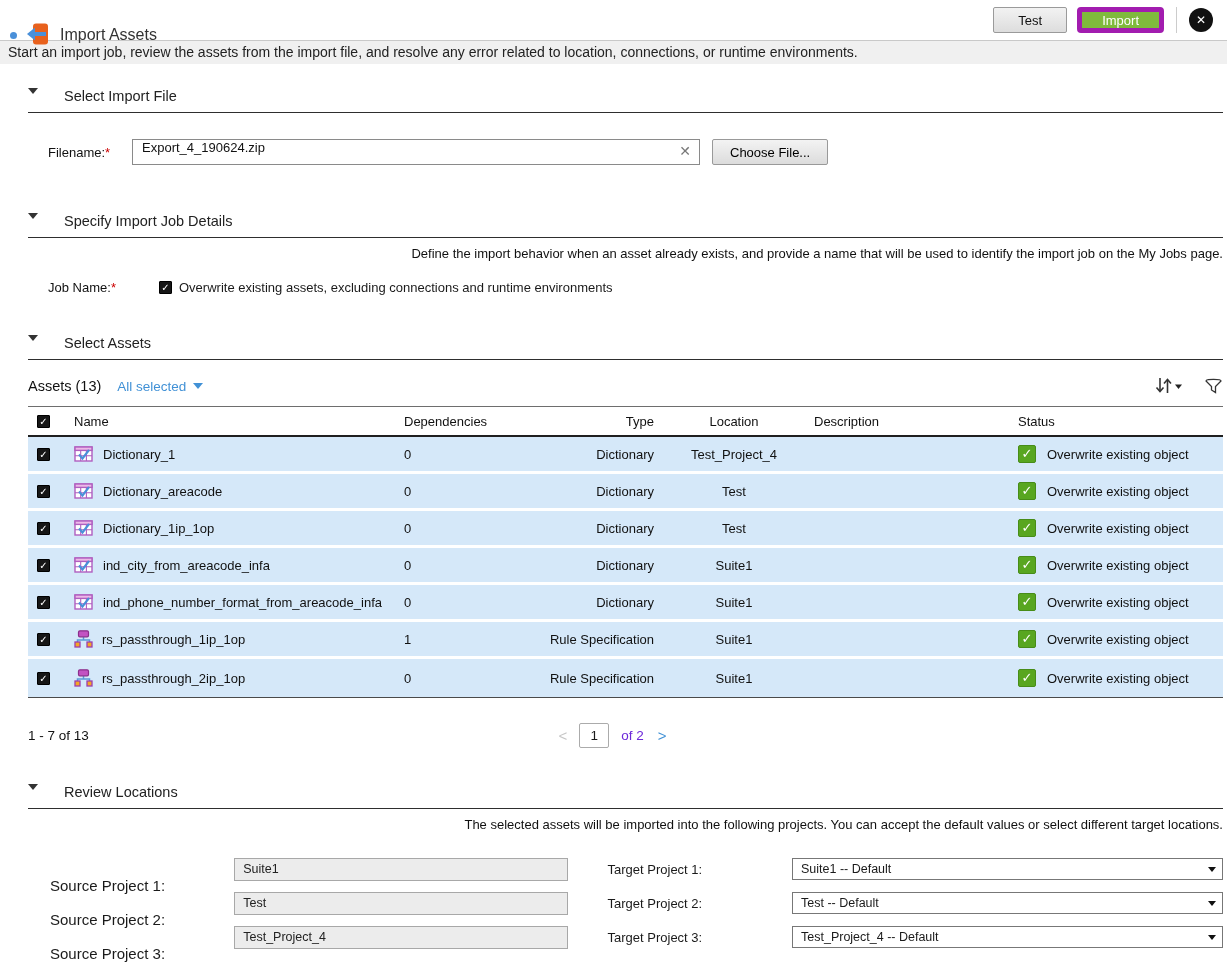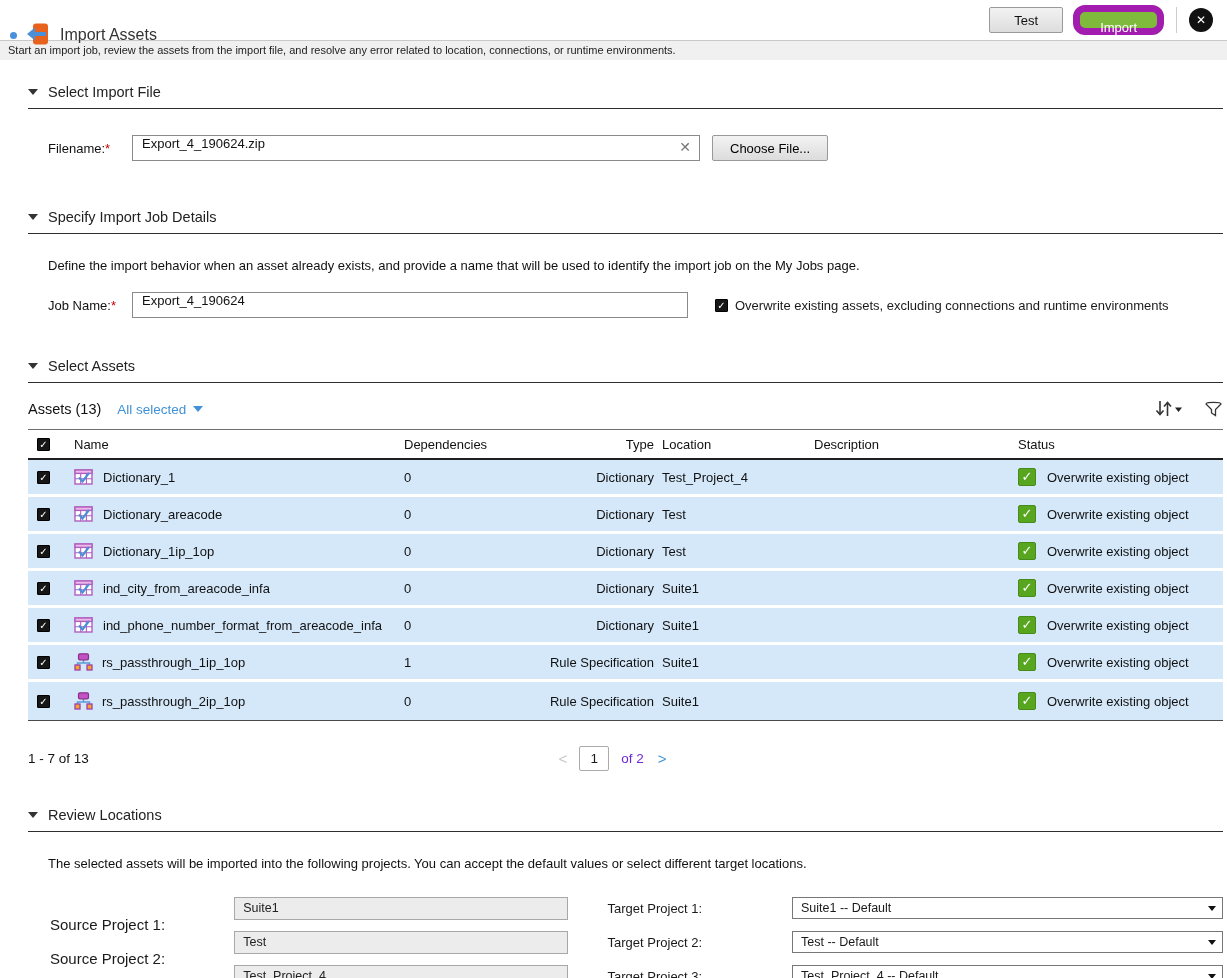"Import" .btn-import { border: 7px solid #a21caf -> 5px solid #a21caf; border-radius: 12px -> 4px; padding: 8px 20px -> 0 20px }
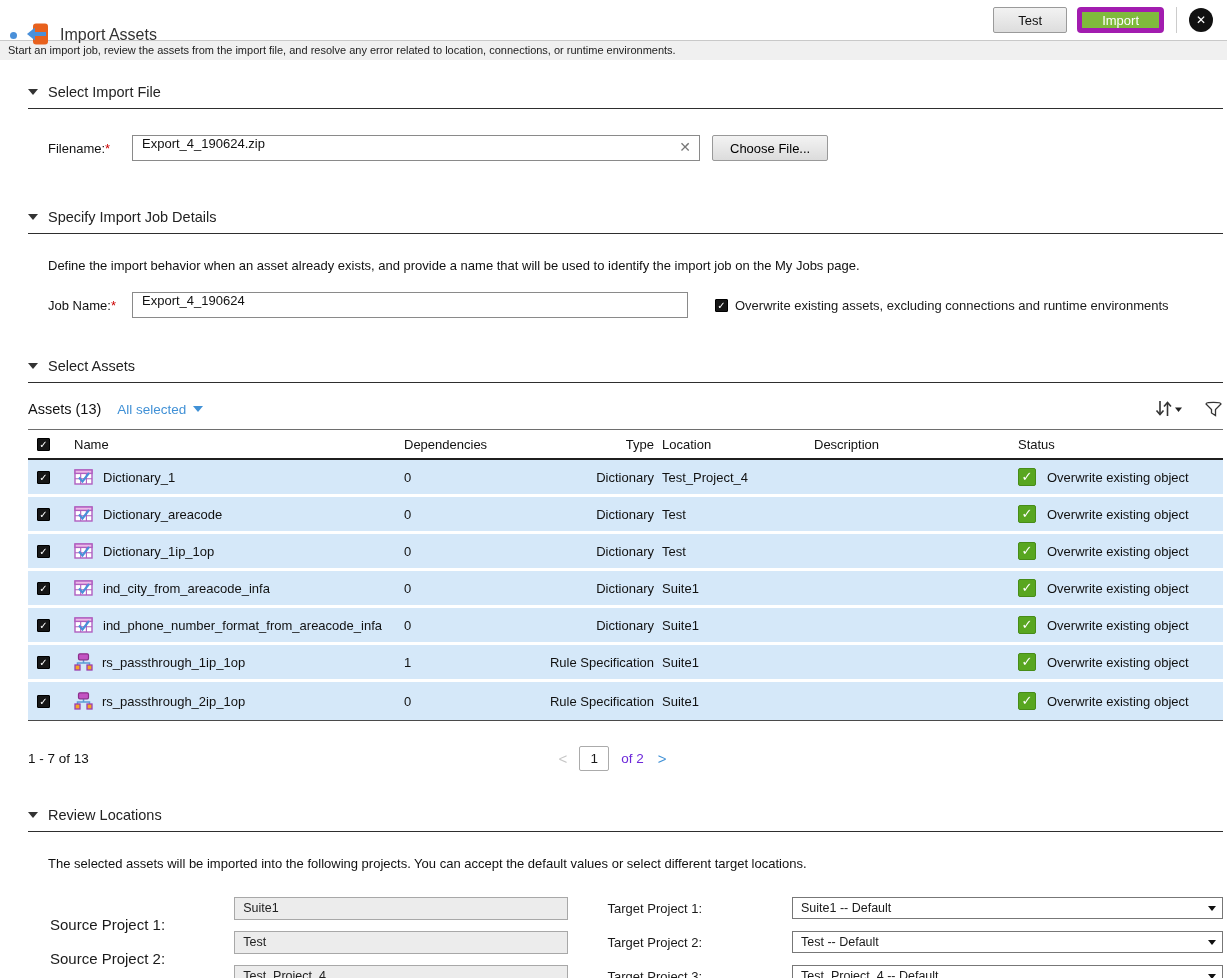"Start an import job, review" .banner { font-size: 11px -> 14px }
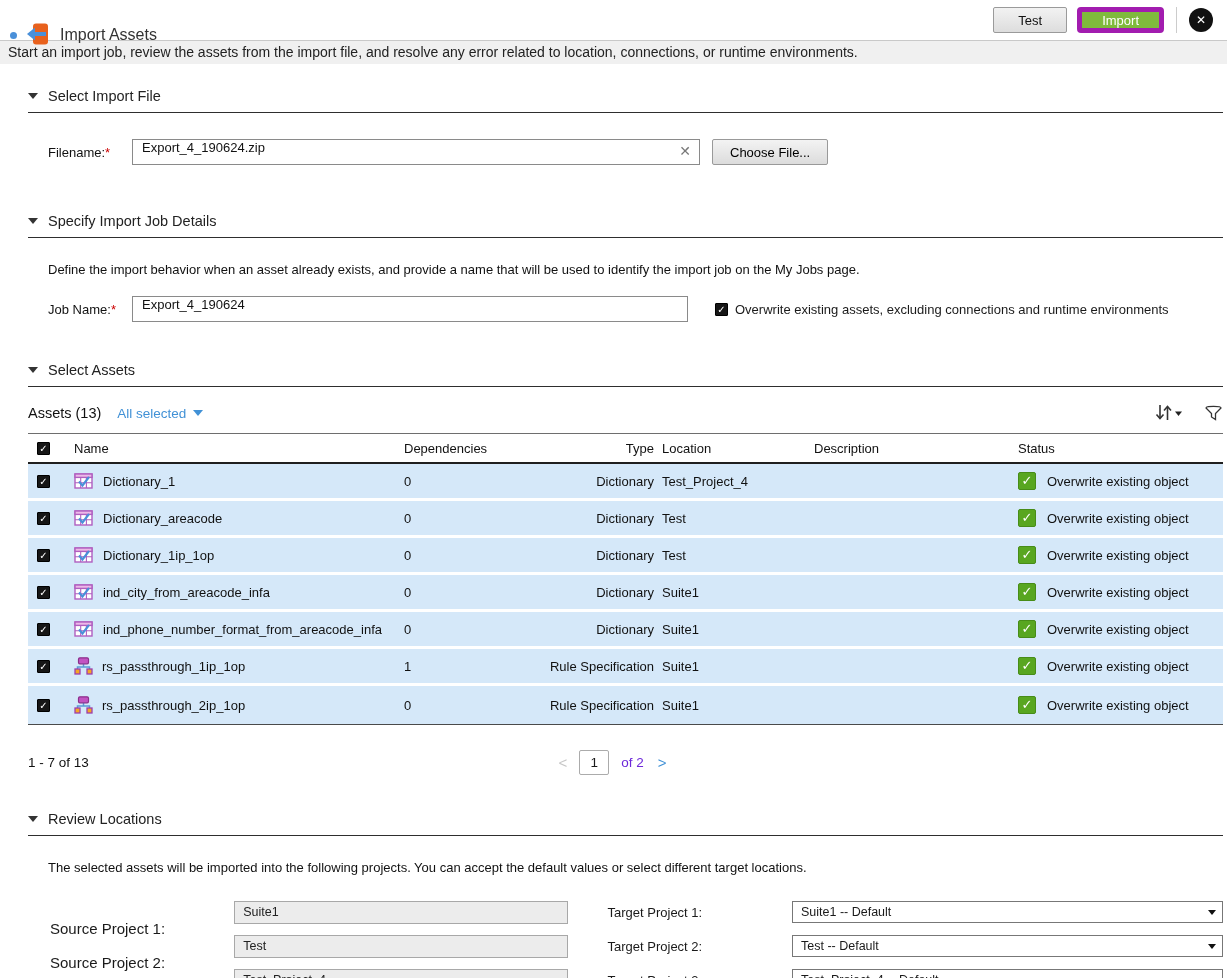"Select Import File" .section-header { align-items: center -> flex-start; gap: none -> 16px }
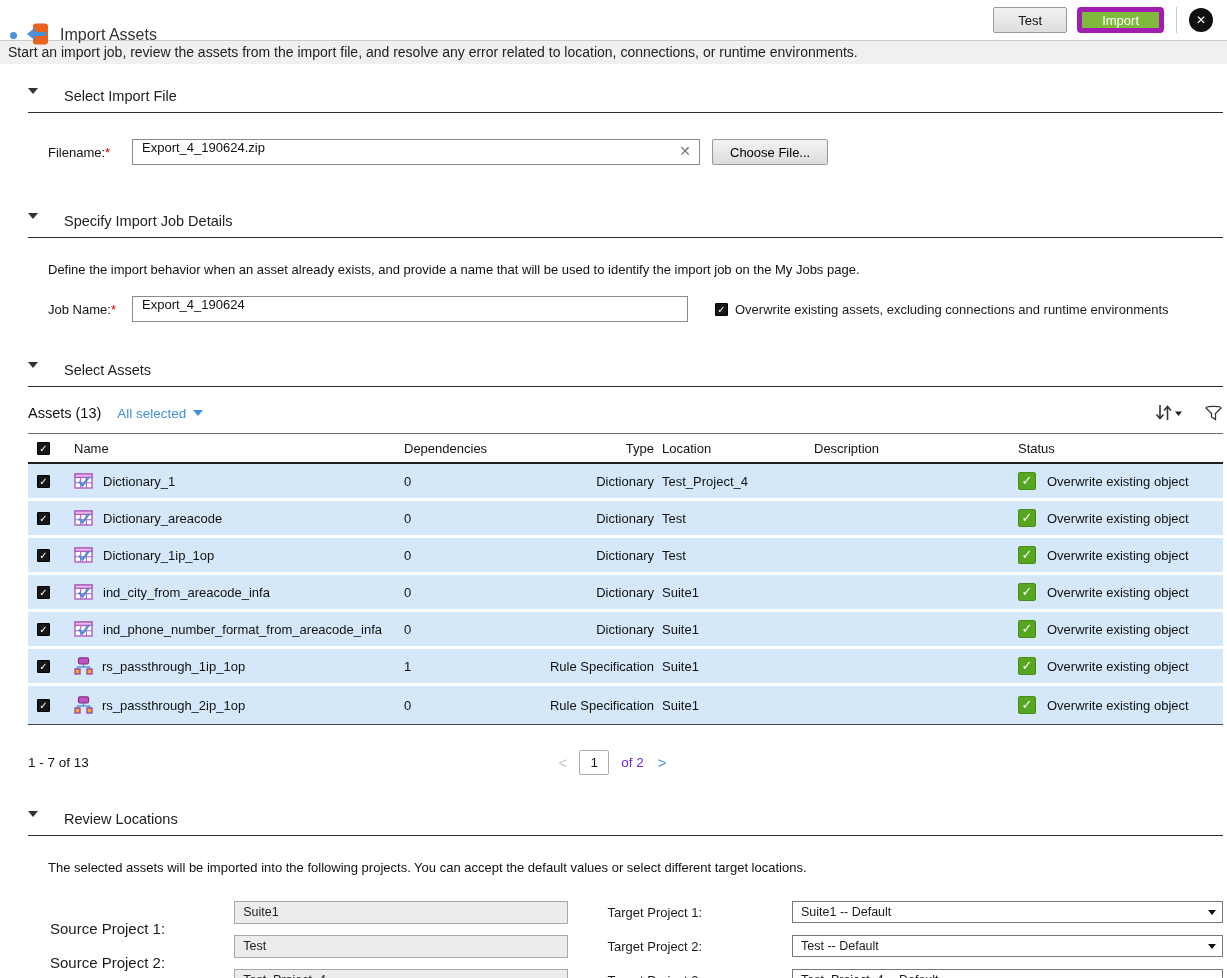"Define the import behavior when" .section-desc { margin: 24px 4px 0 48px -> 8px 4px 0 48px; text-align: none -> right }
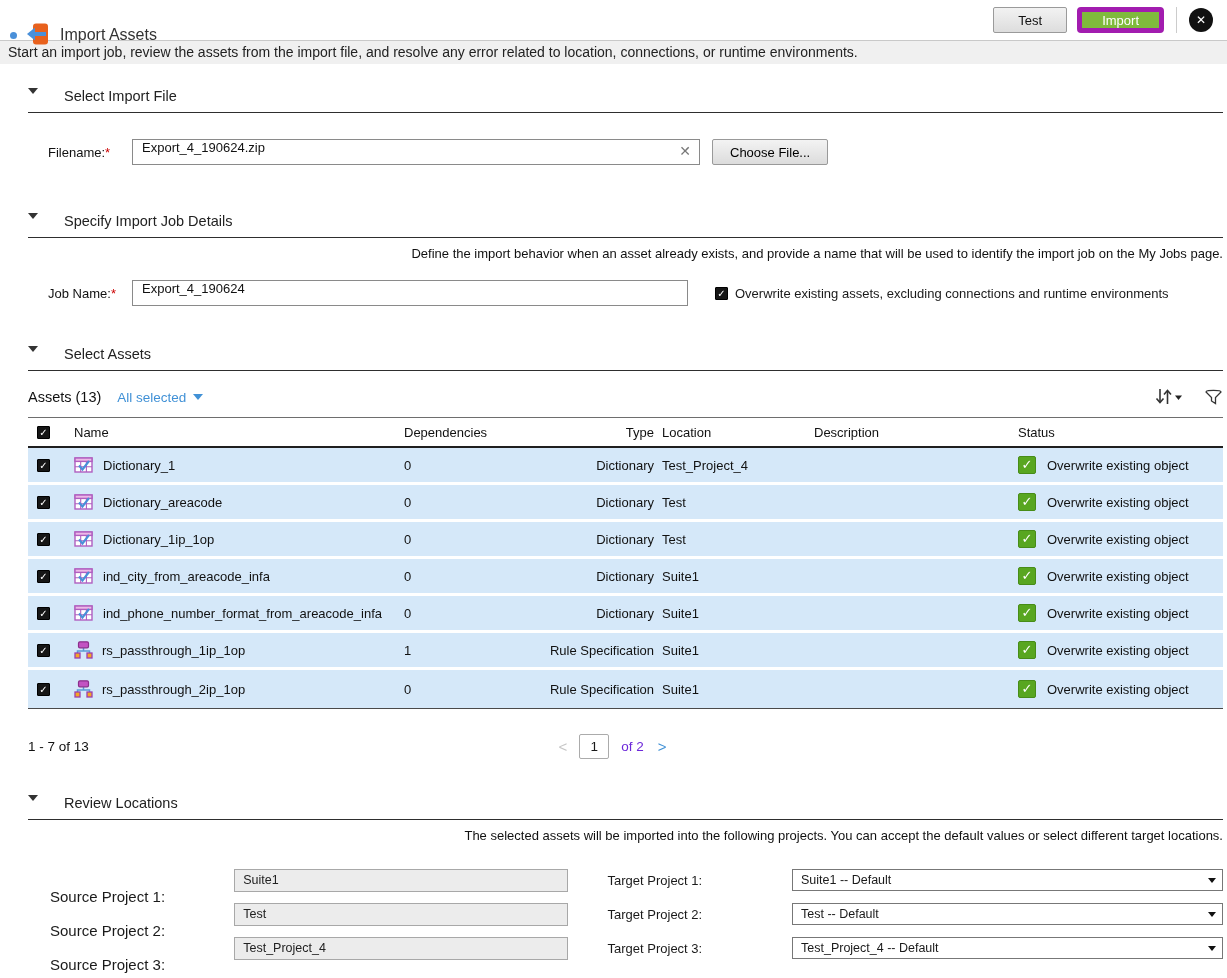"Export_4_190624" div.input-box { html: <div> <span>Export_4_190624</span> </div> -> none }
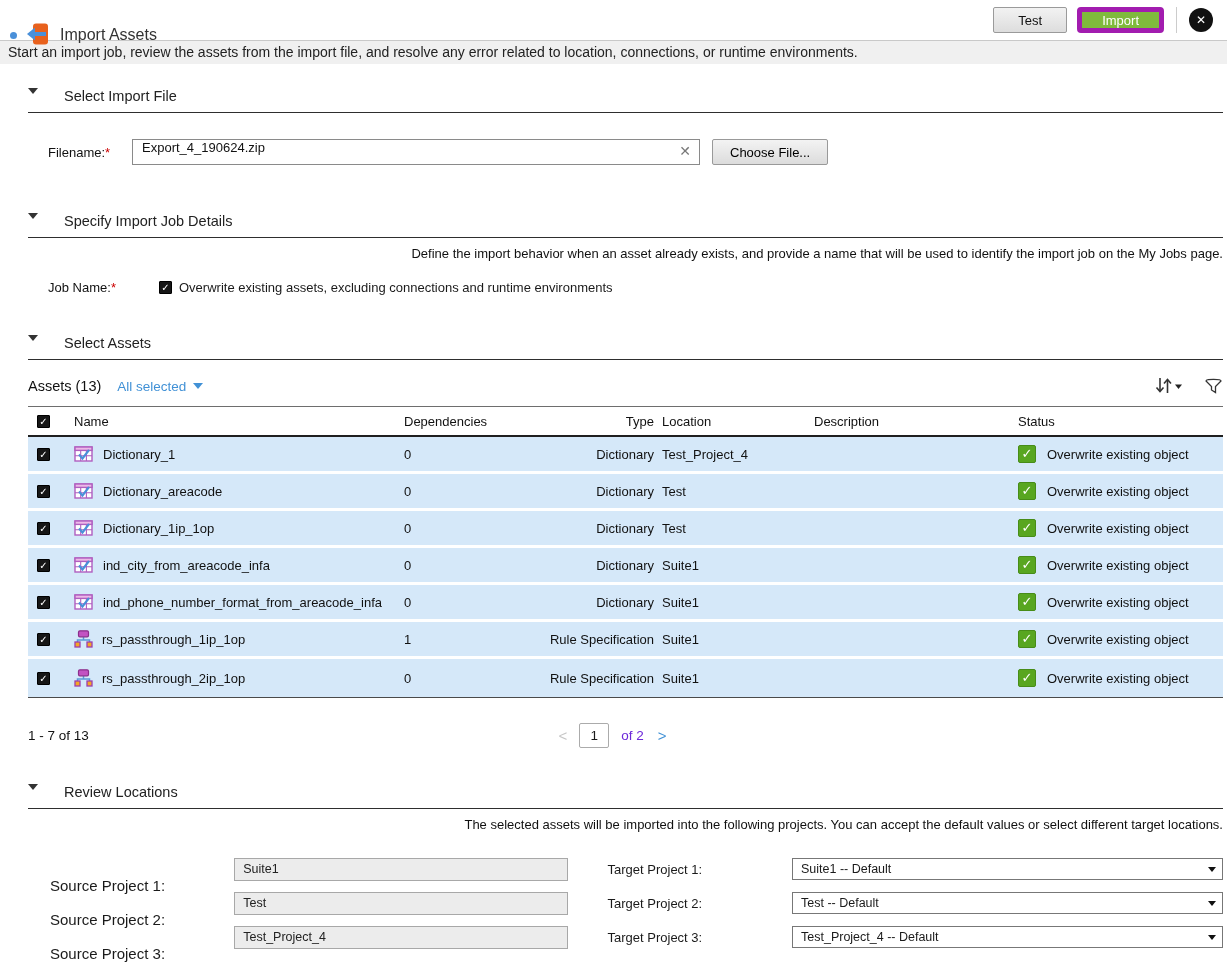"Location" .col-loc { text-align: none -> center }
